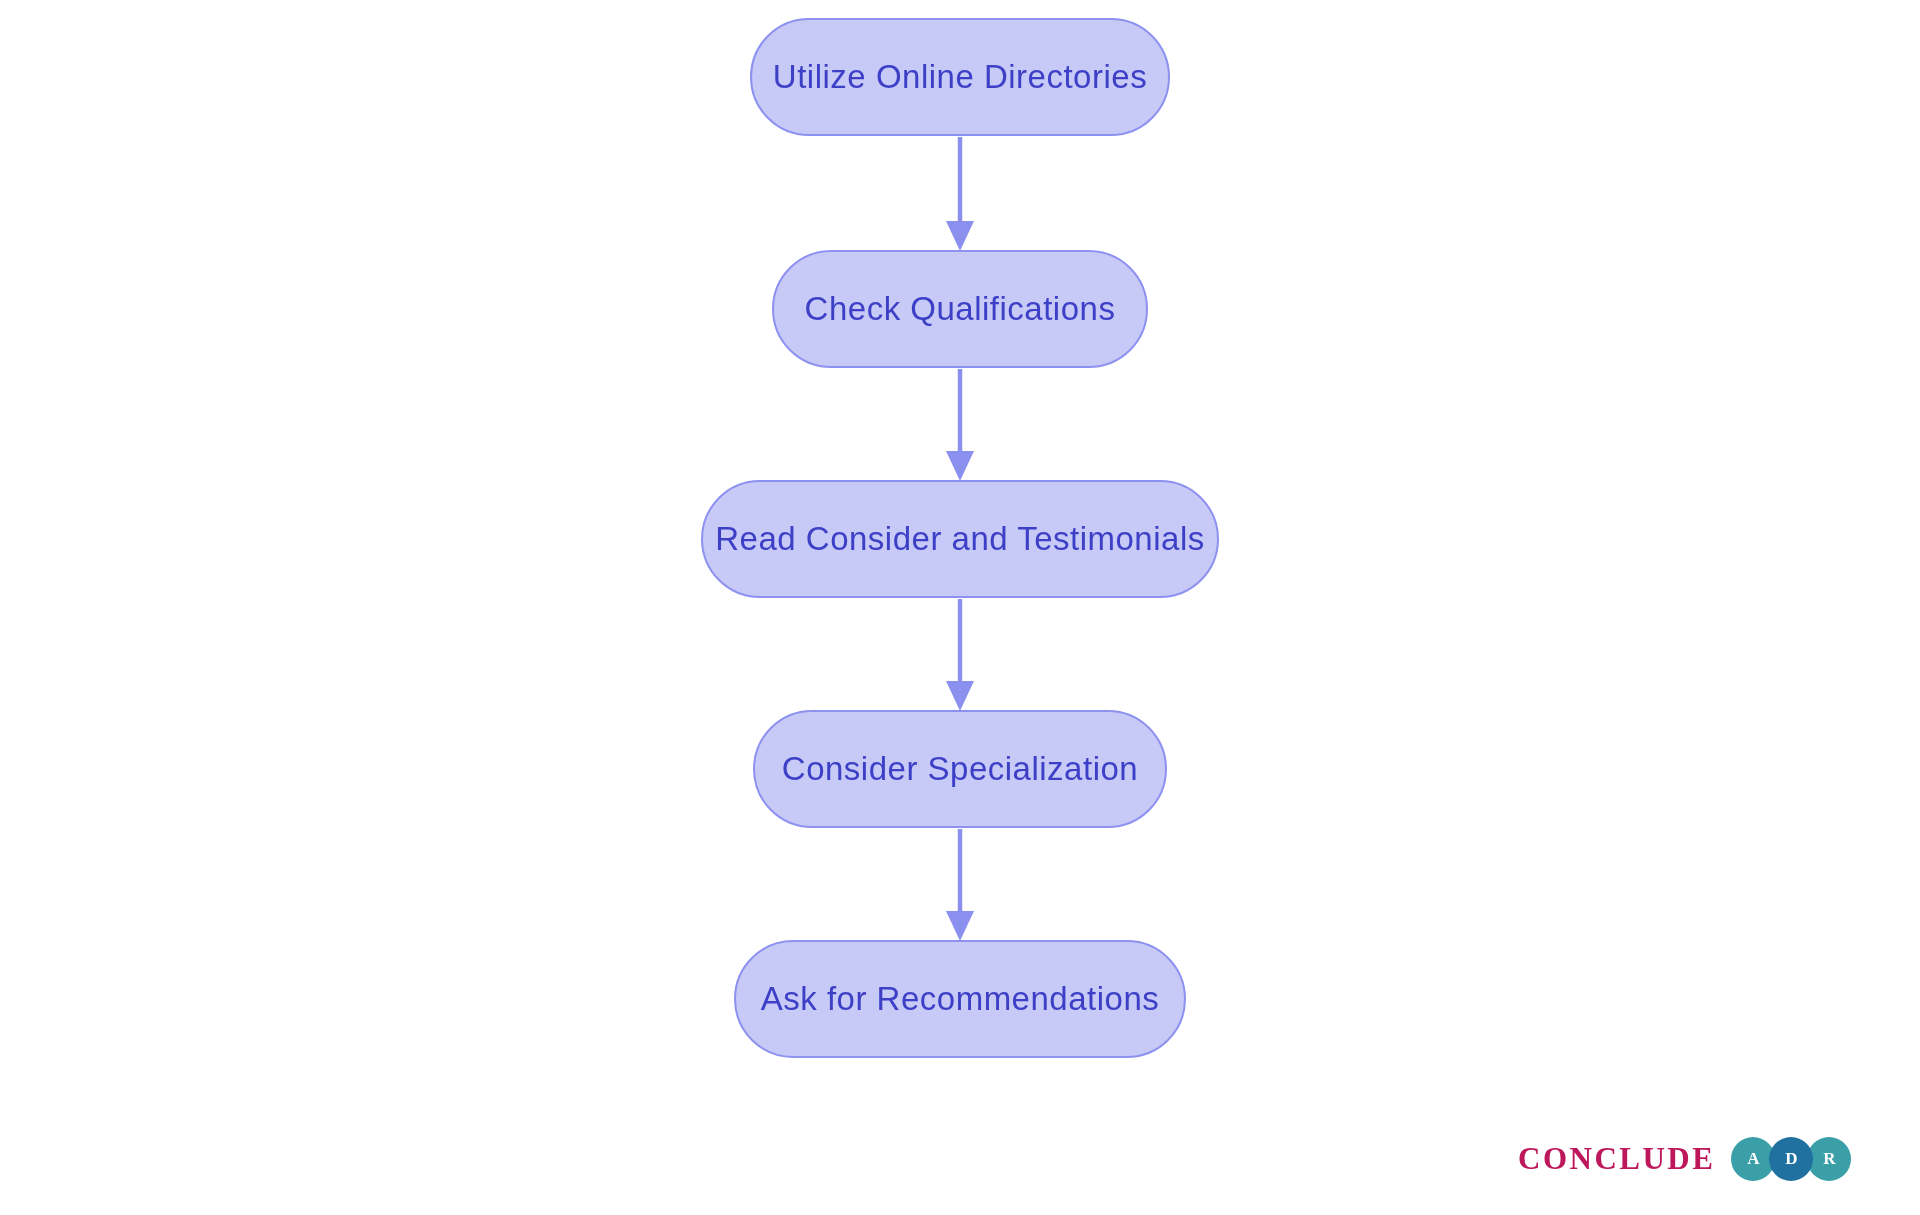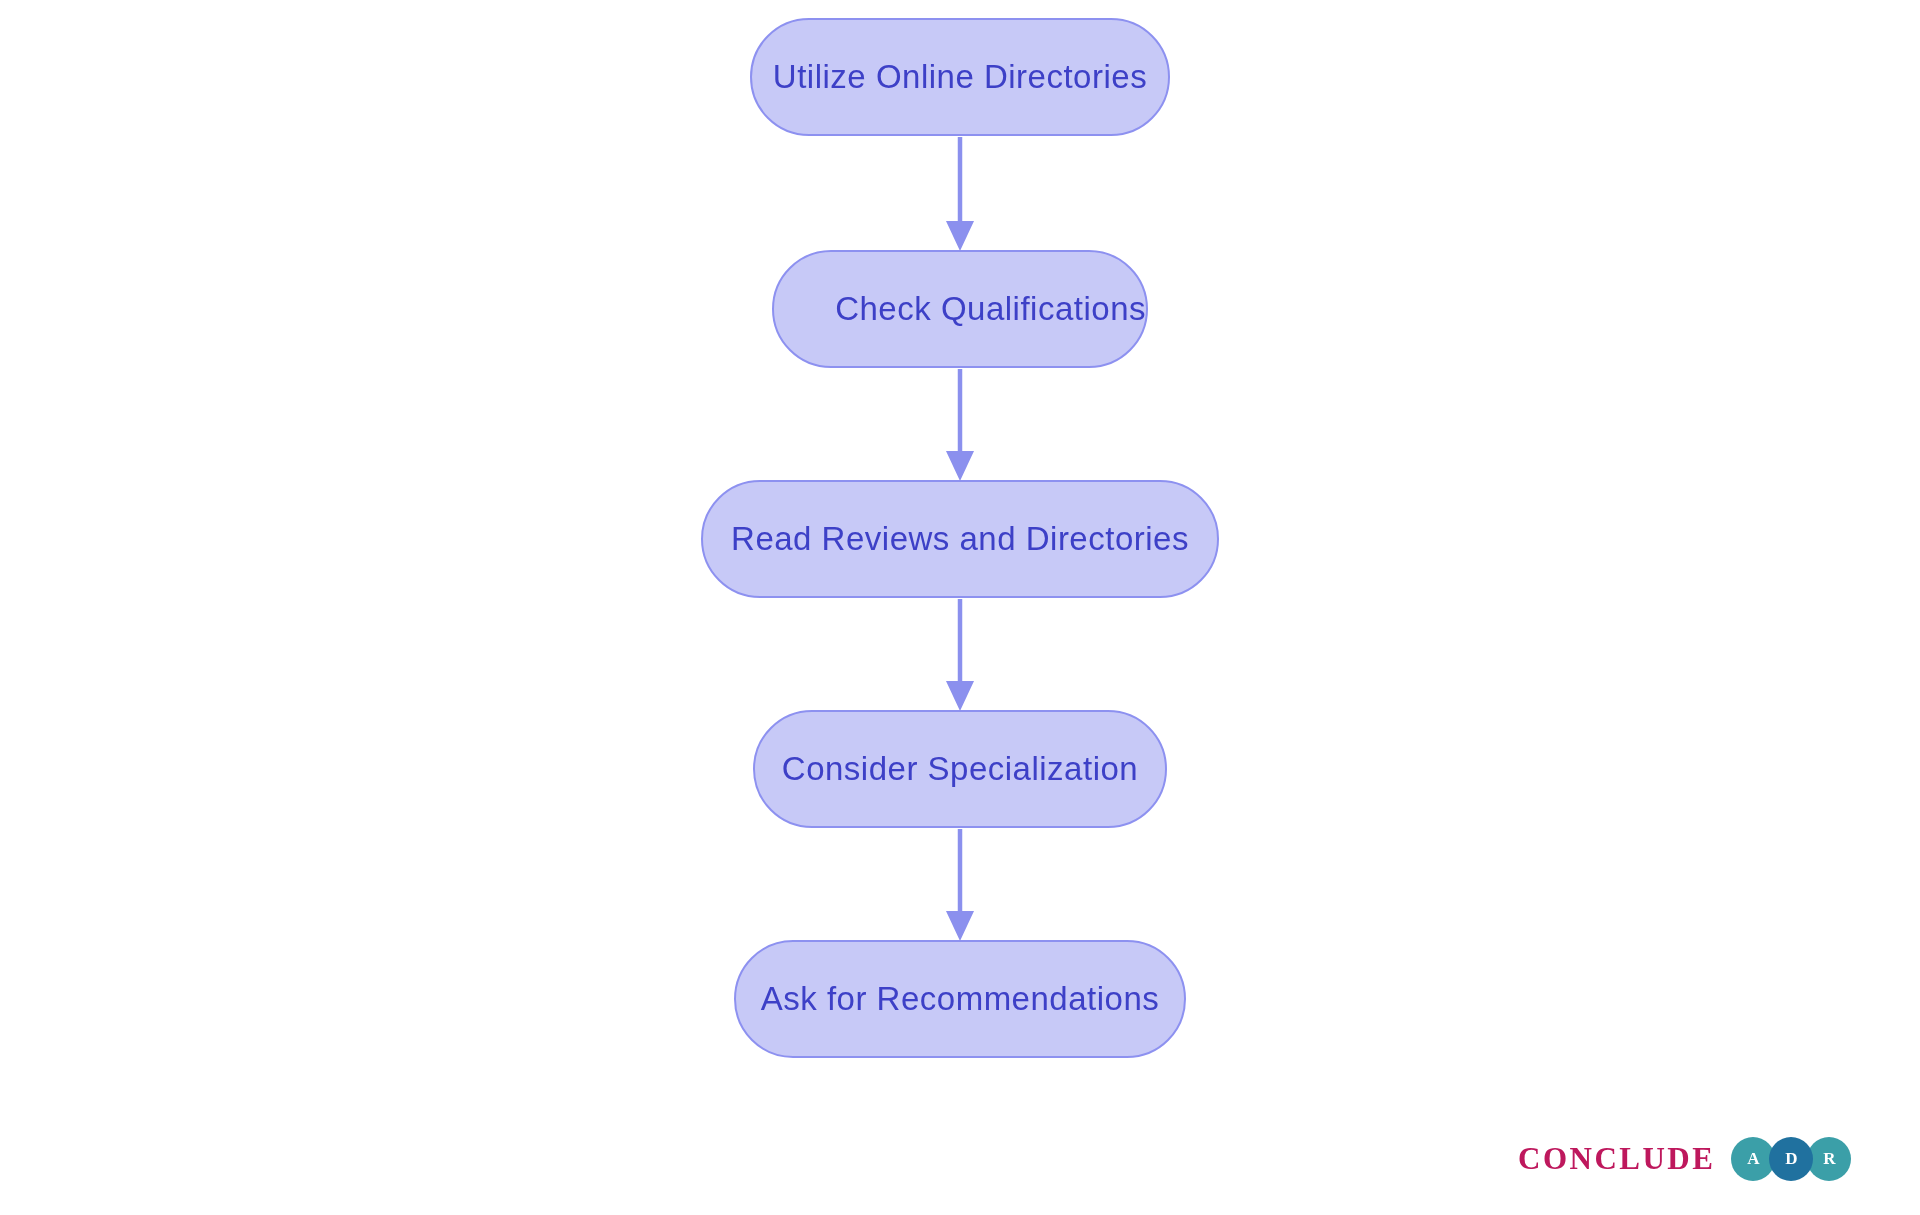"Check Qualifications" div.flow-node { justify-content: flex-end -> none }
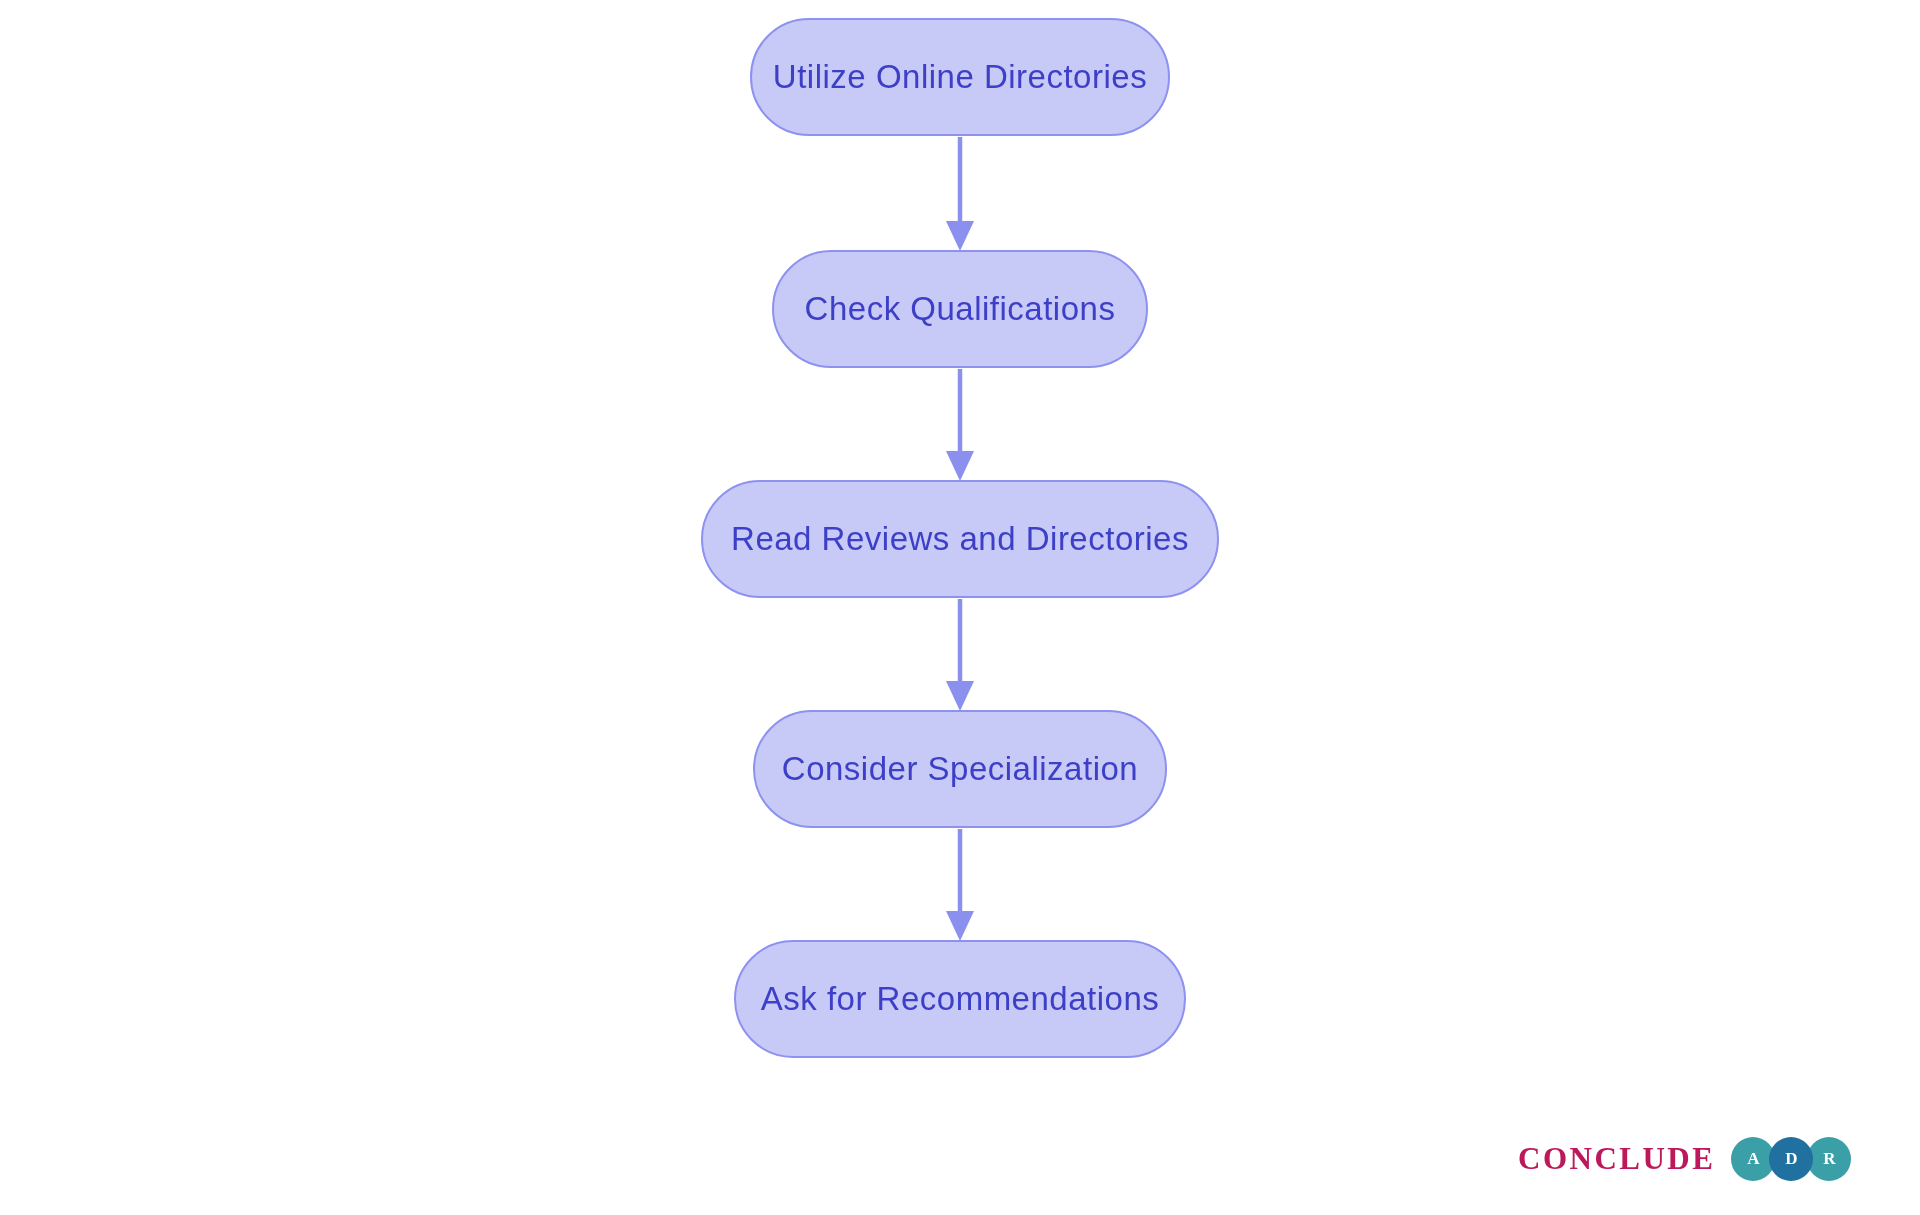"Read Reviews and Directories" span.node-label { text: Reviews and Directories -> Consider and Testimonials }
